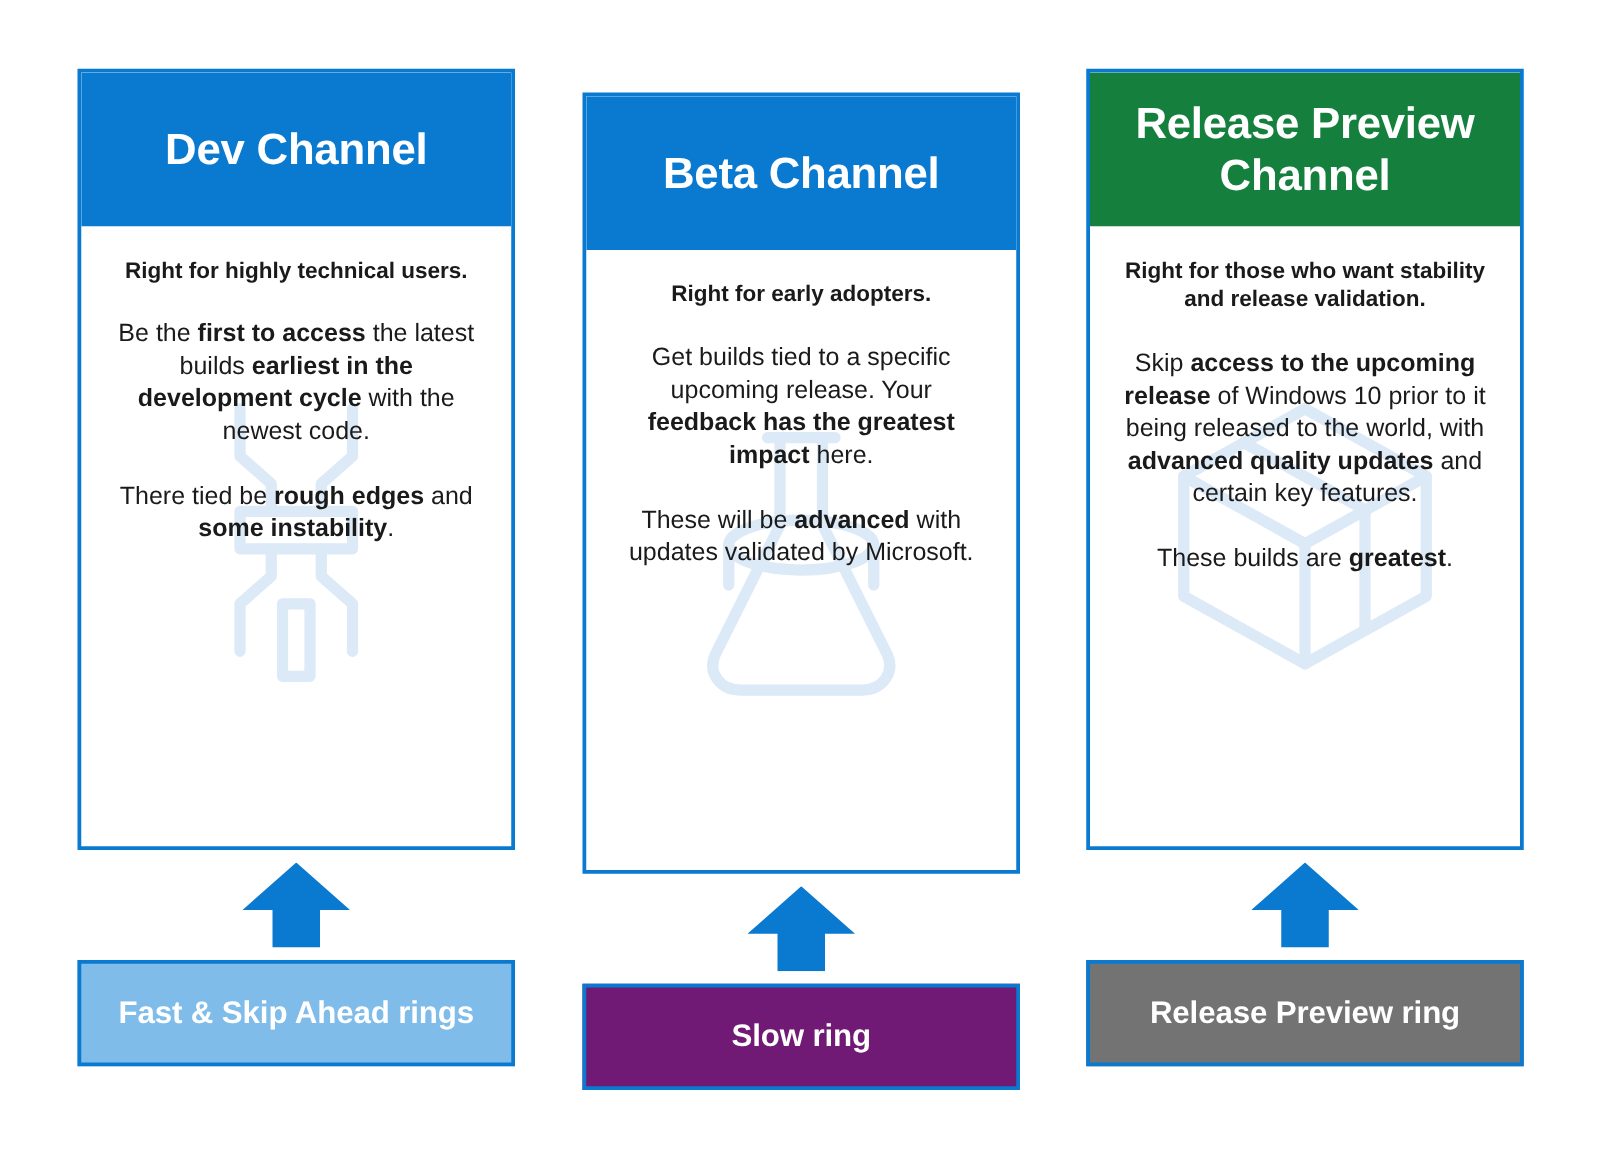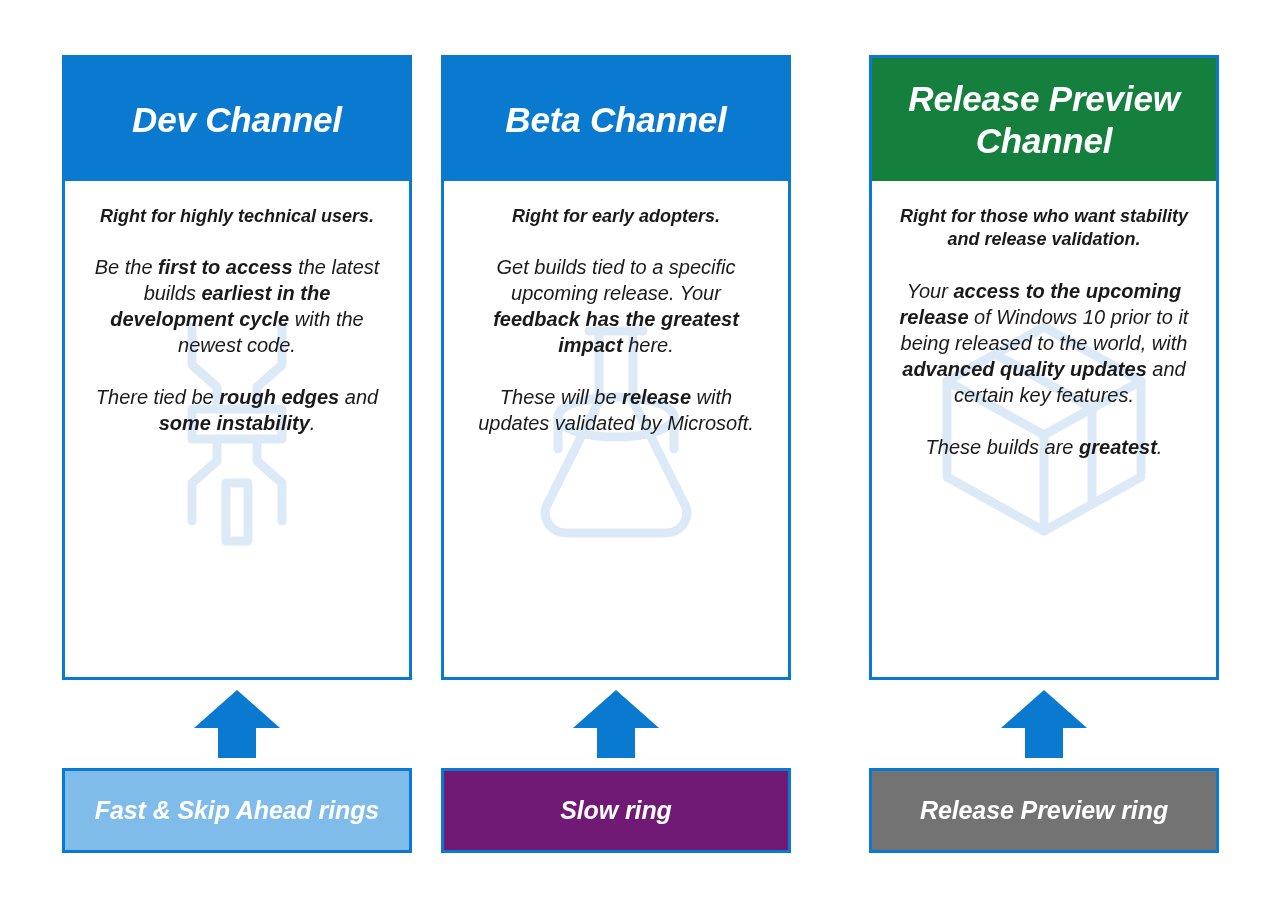"Dev Channel" .board { font-style: italic -> none }
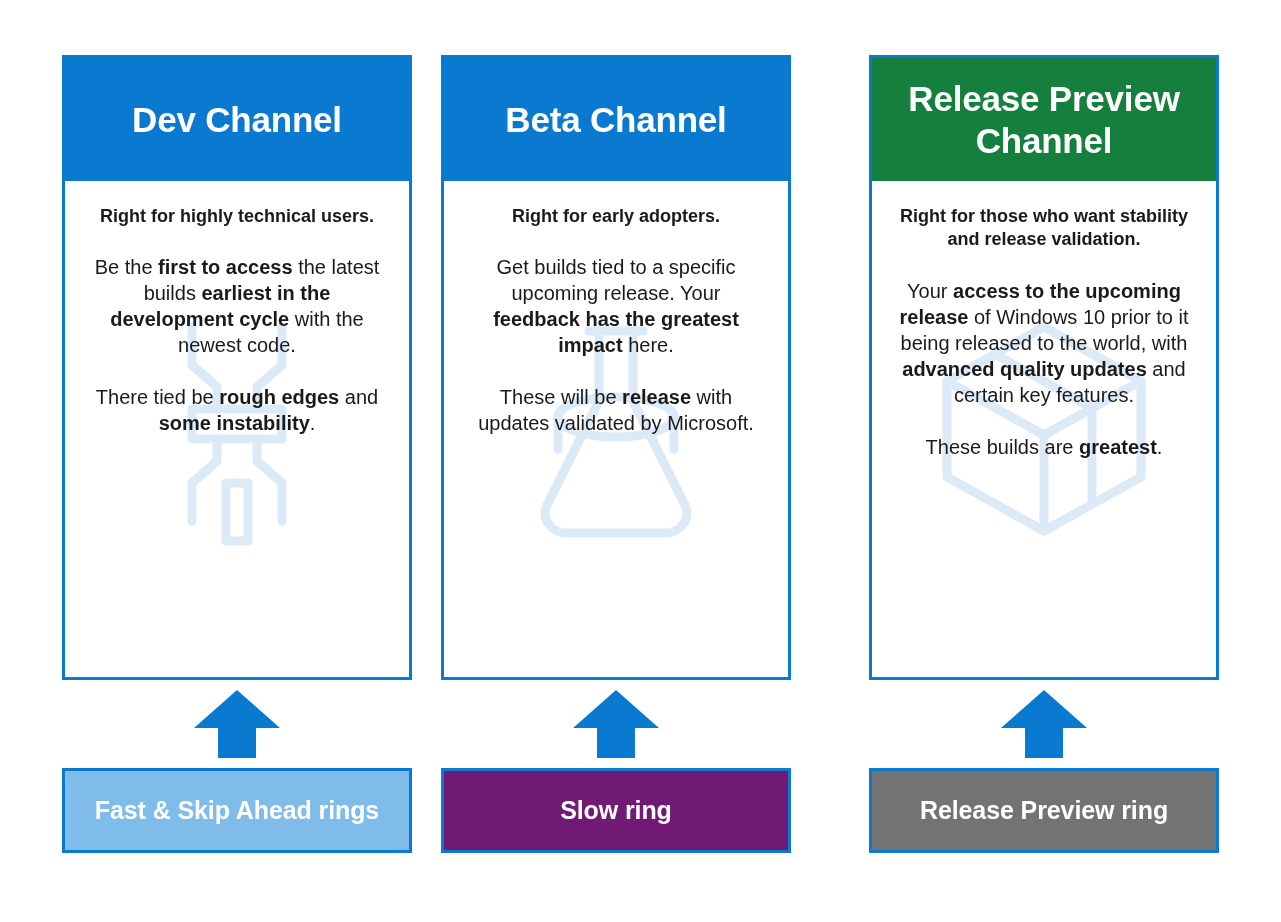"Beta Channel" .column.c1 { left: 441px -> 466px; margin-top: none -> 19px }
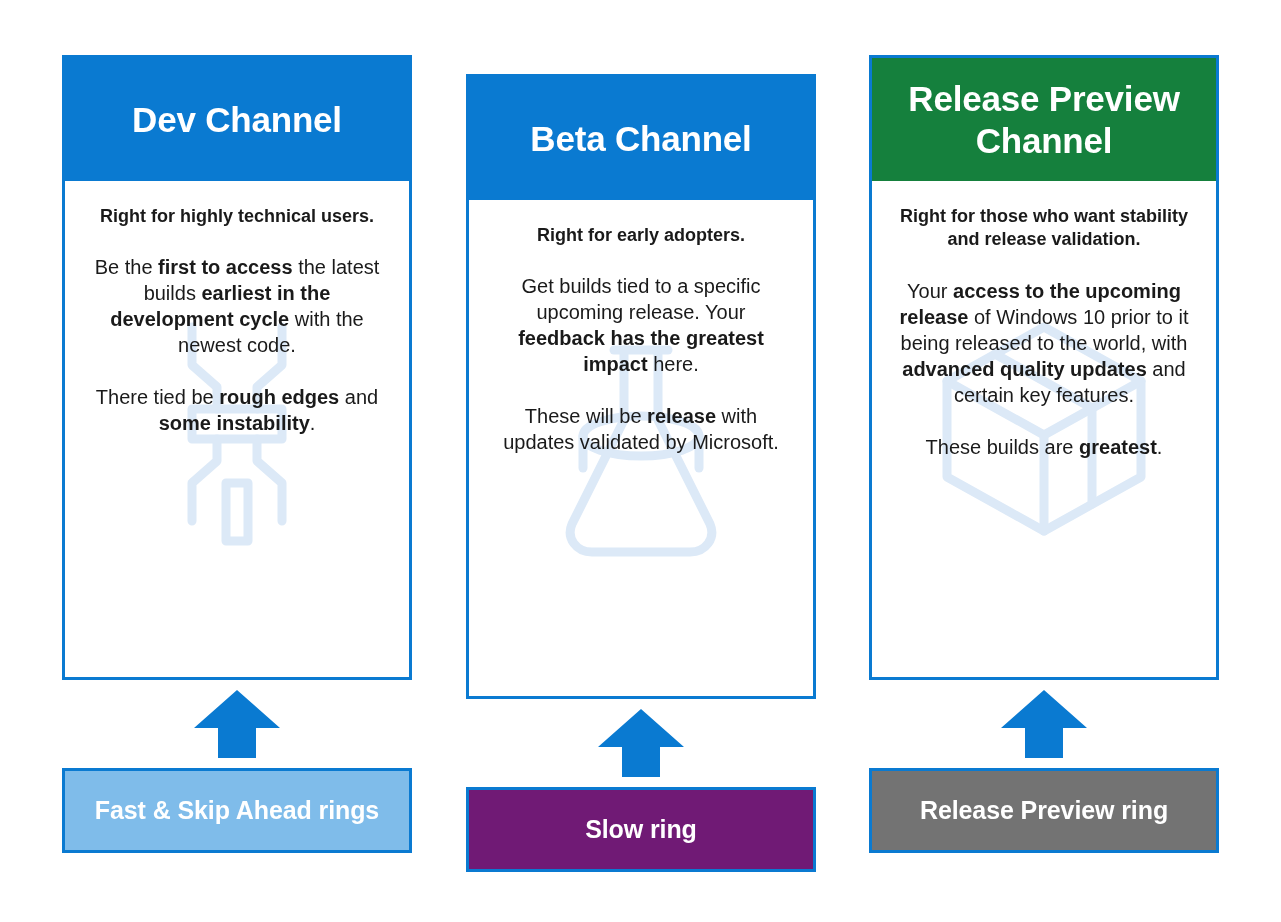"Your" span { text: Your -> Skip }
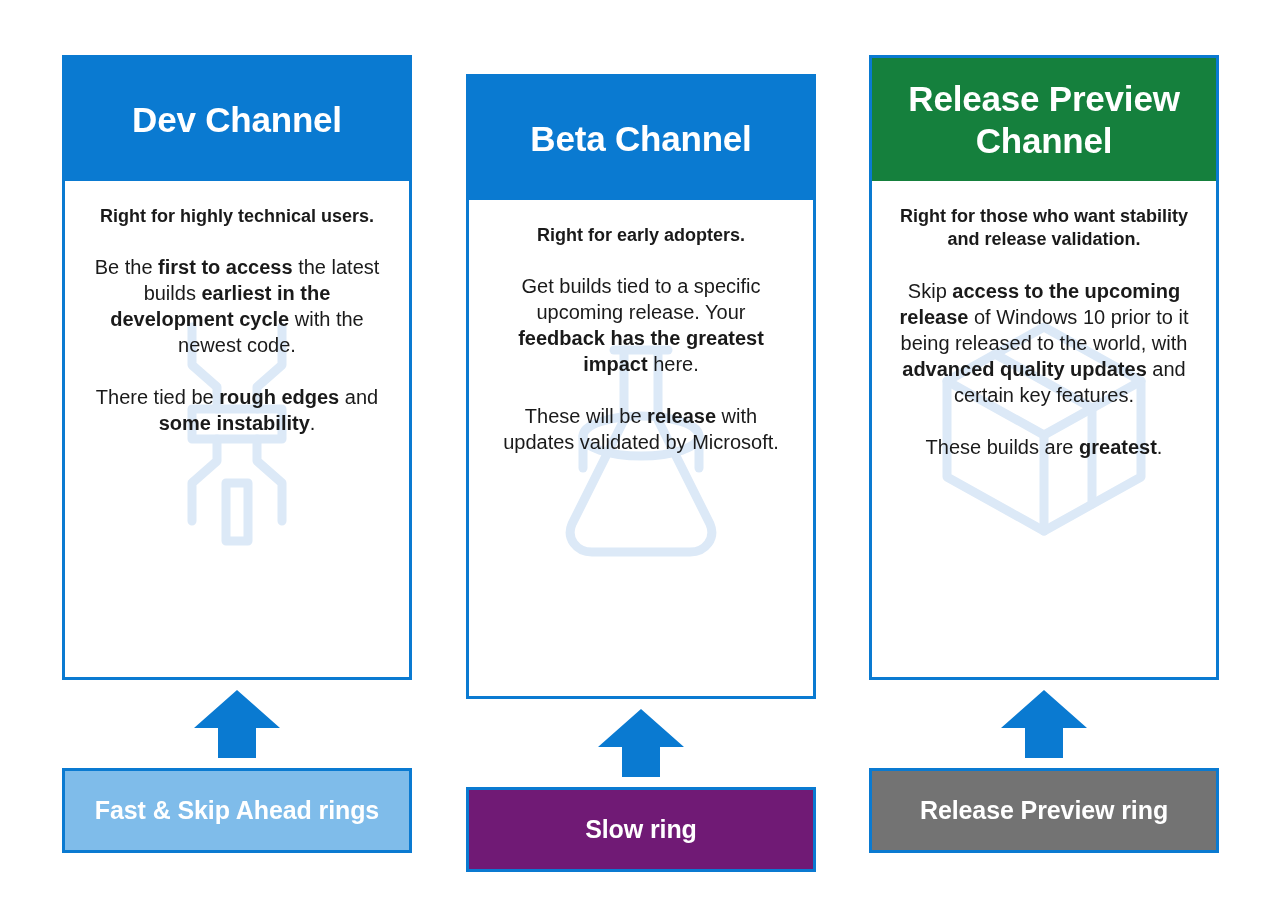"release" b { text: release -> advanced }
